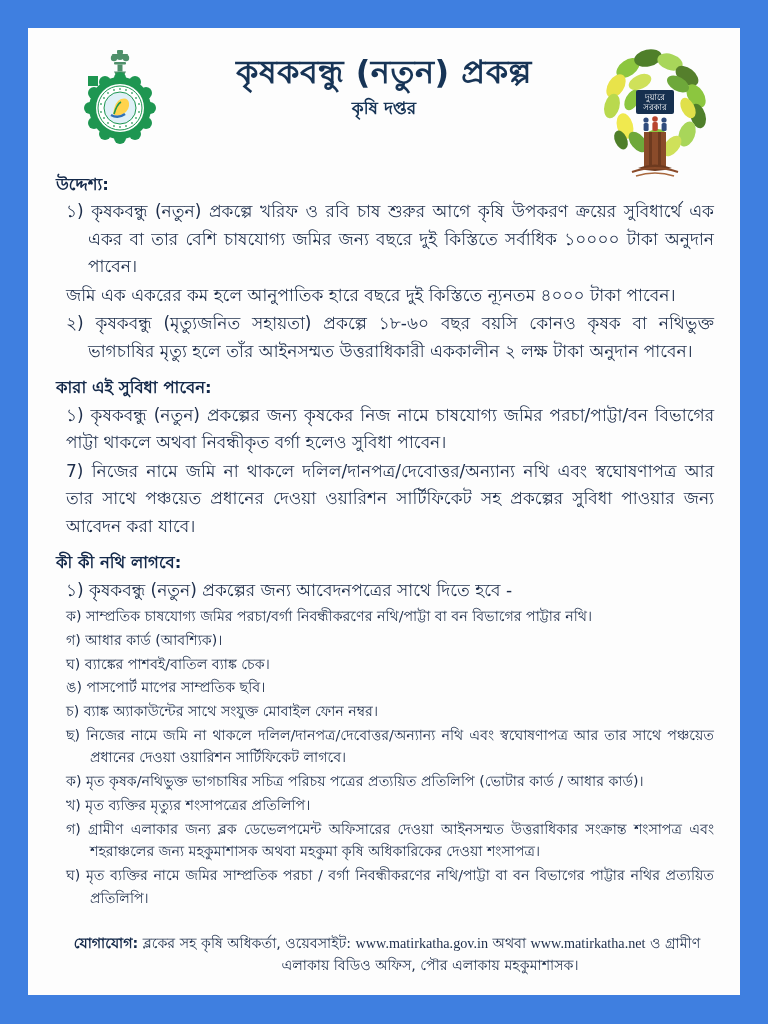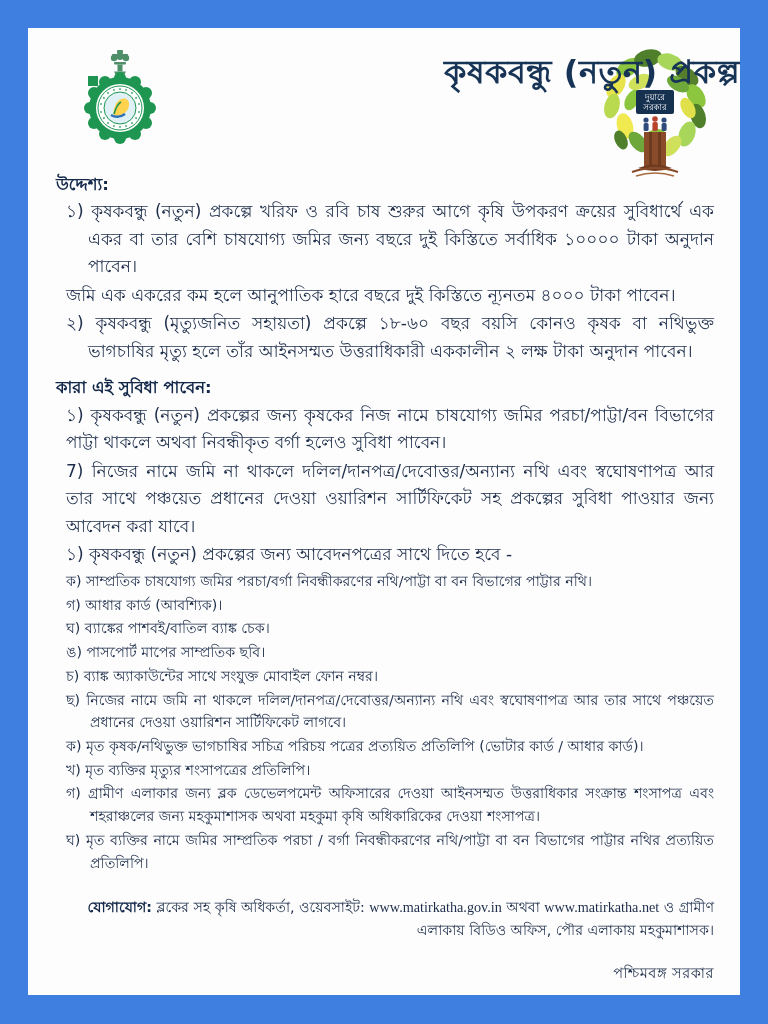"কৃষকবন্ধু (নতুন) প্রকল্প" .title-block { text-align: right -> center }
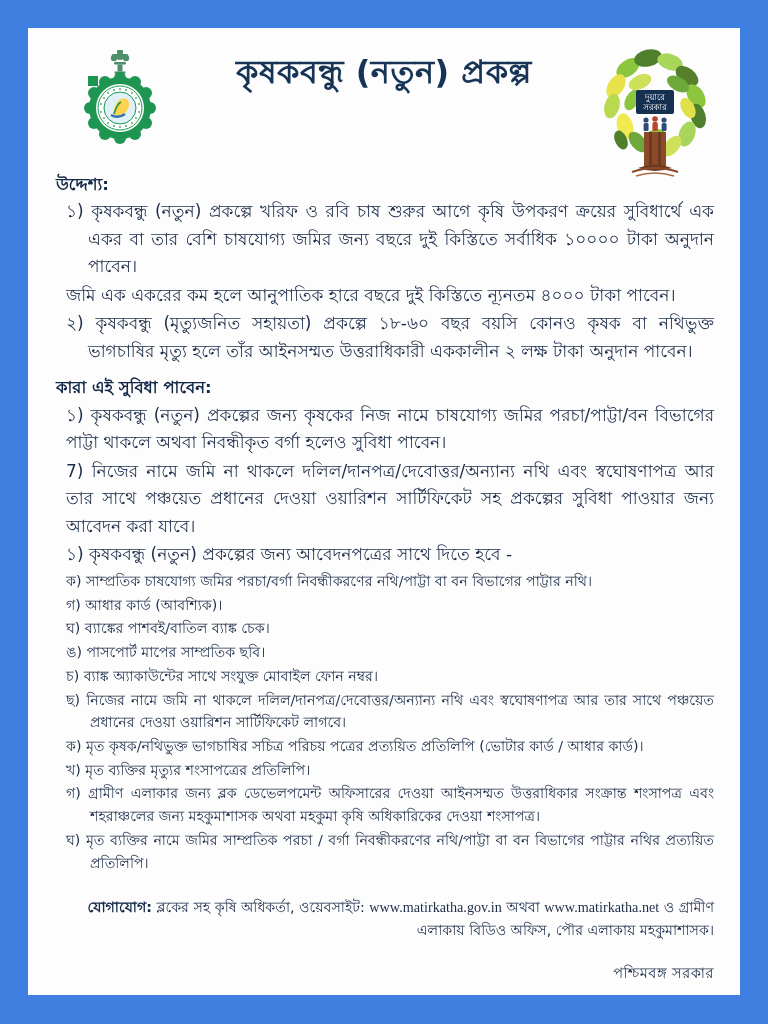"কৃষি দপ্তর" div.sub-title { html: none -> <div>কৃষি দপ্তর</div> }
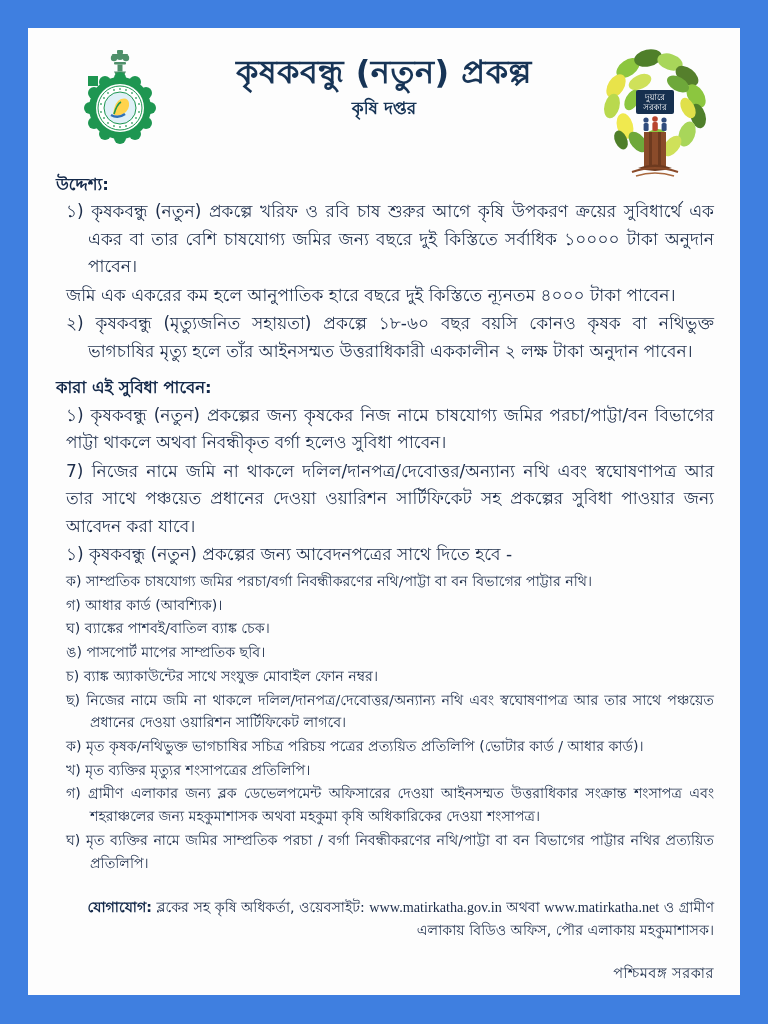"কী কী নথি লাগবে:" div.section-heading { html: none -> <div>কী কী নথি লাগবে:</div> }
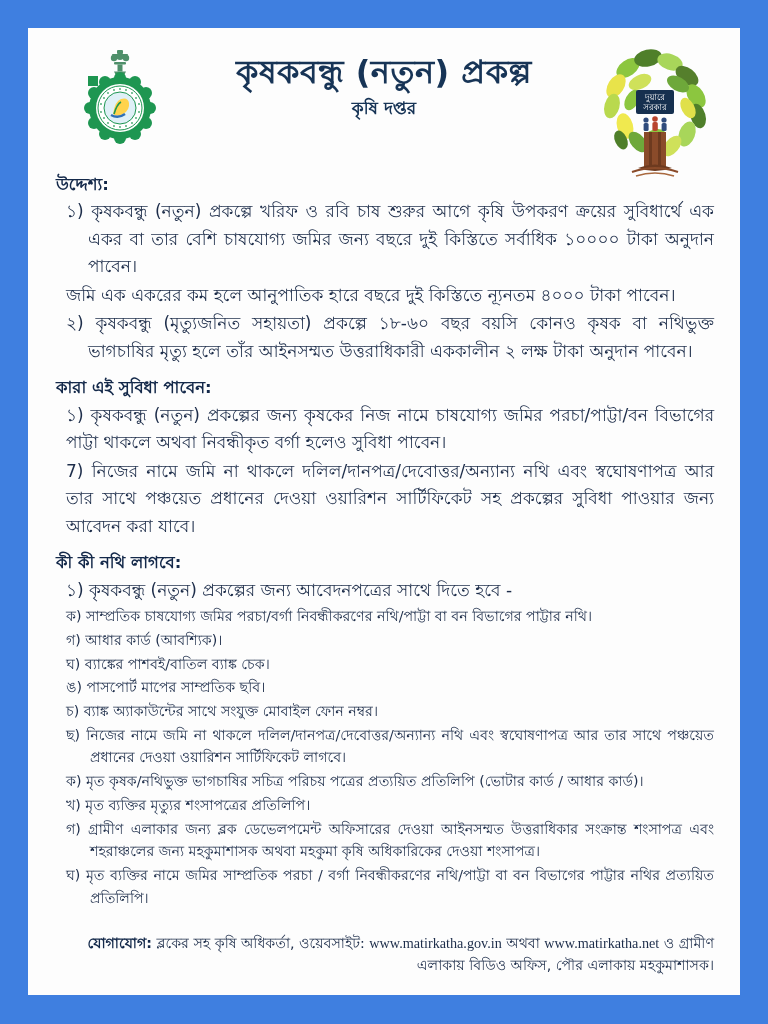"যোগাযোগ: ব্লকের সহ কৃষি অধিকর্তা," .contact { text-align: right -> center }
